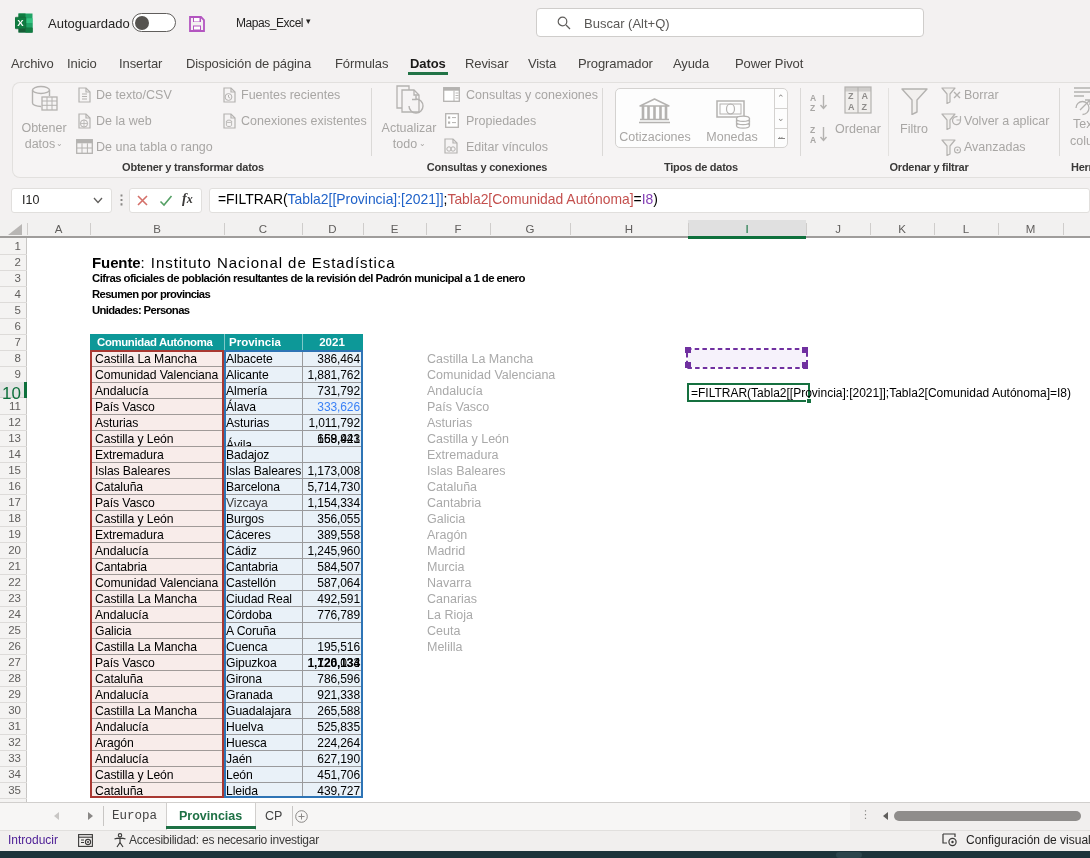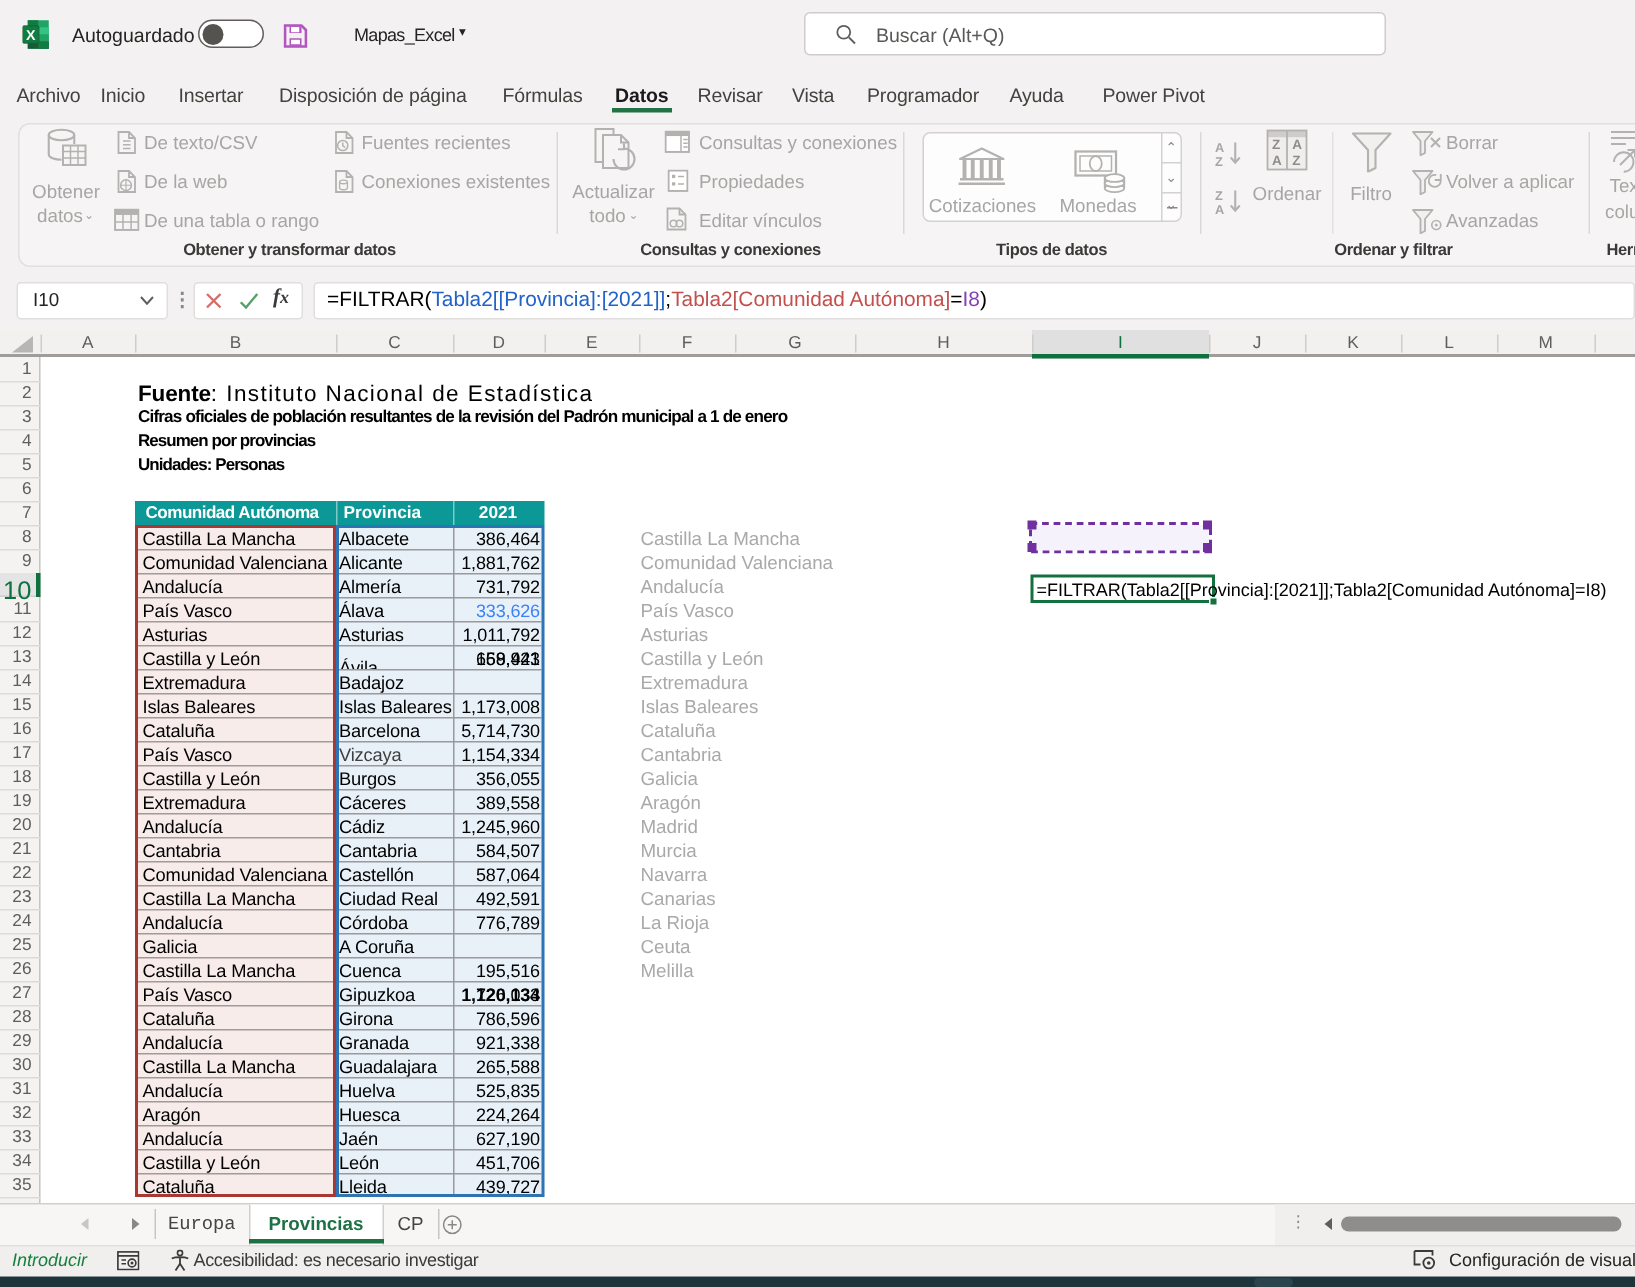"Introducir" div.t { color: #15803d -> #4c1d95; font-style: italic -> none }
